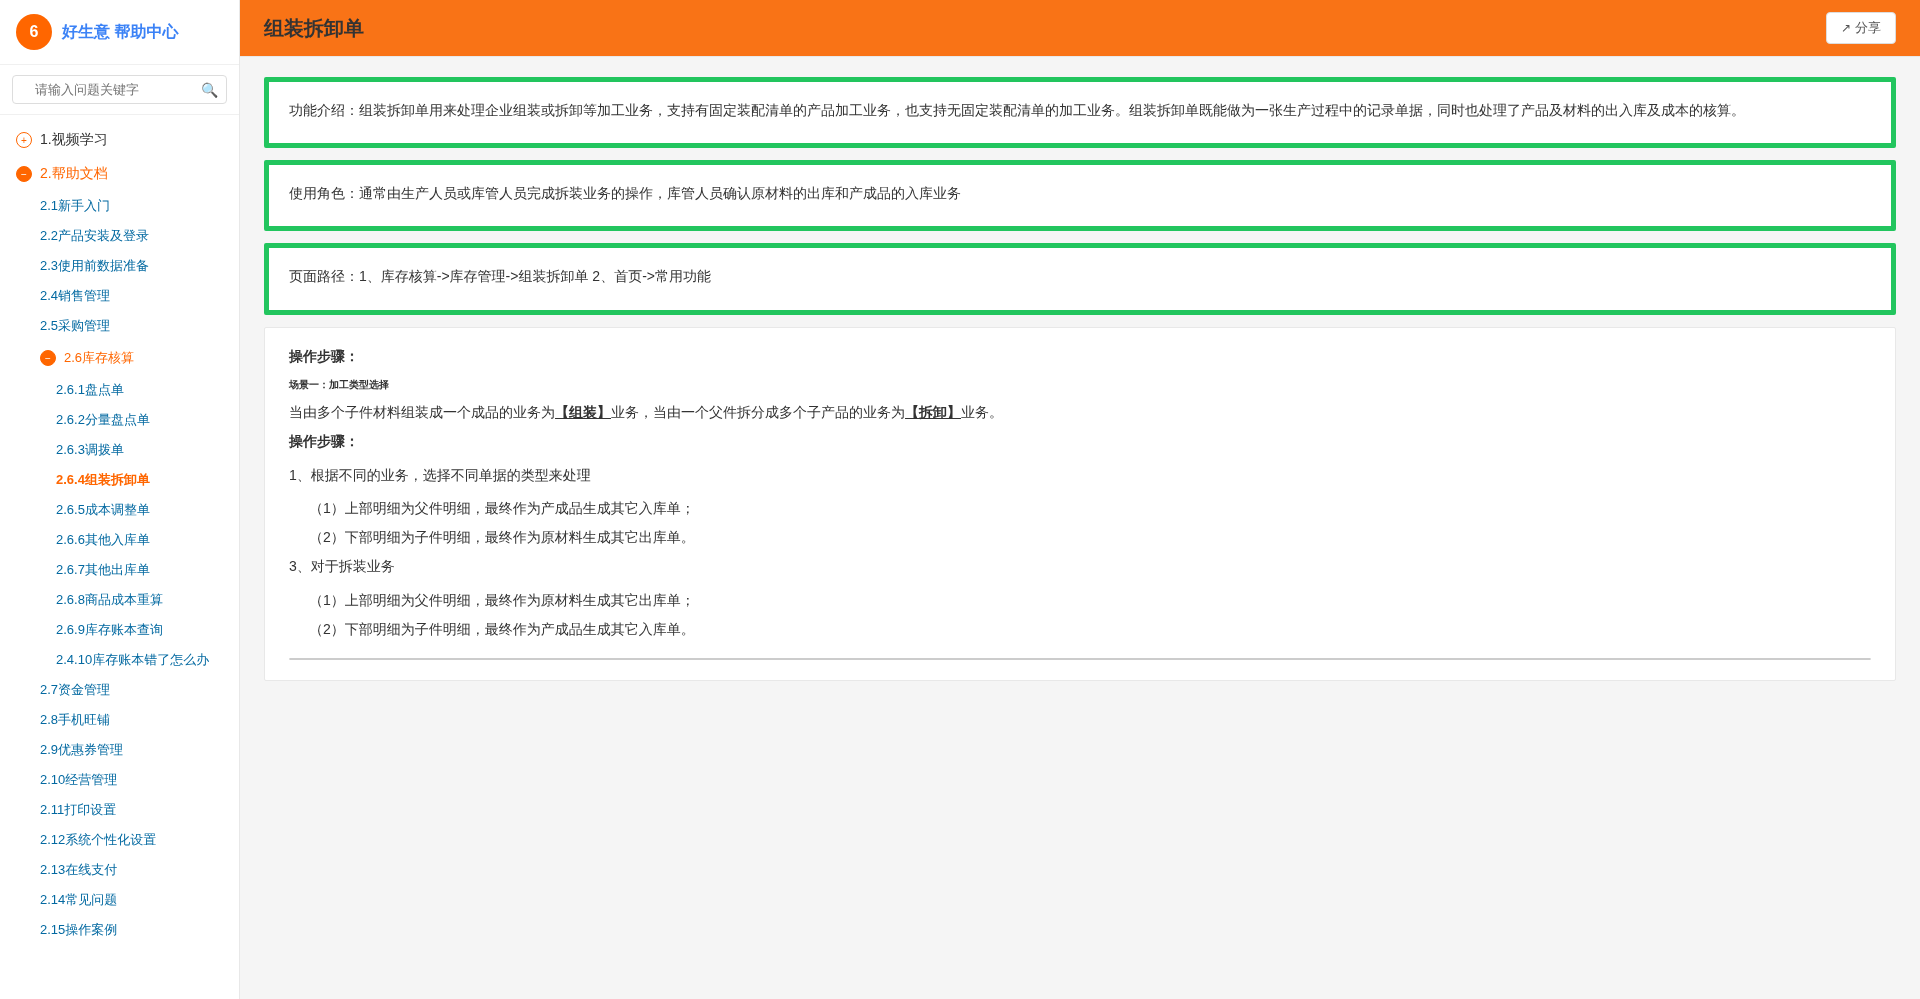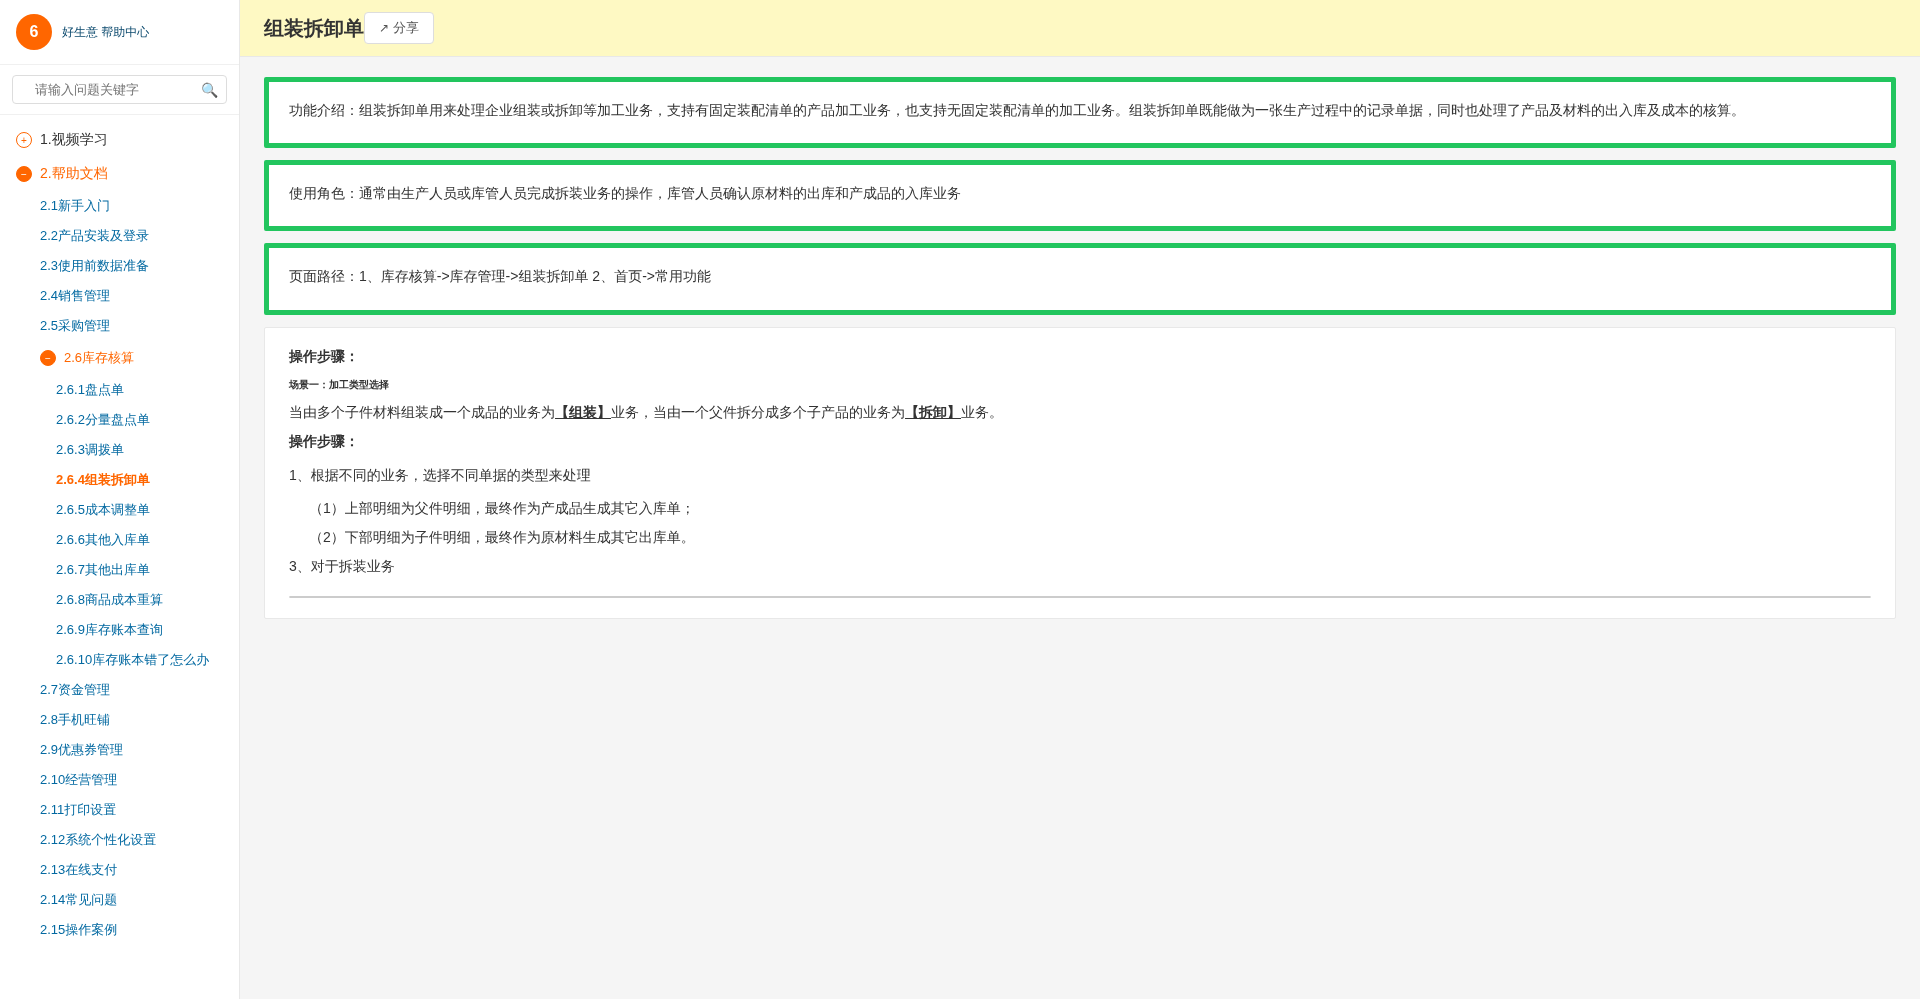"好生意 帮助中心" .logo-text { color: #0c4a6e -> #3b82f6; font-size: 12px -> 16px; font-weight: normal -> bold }
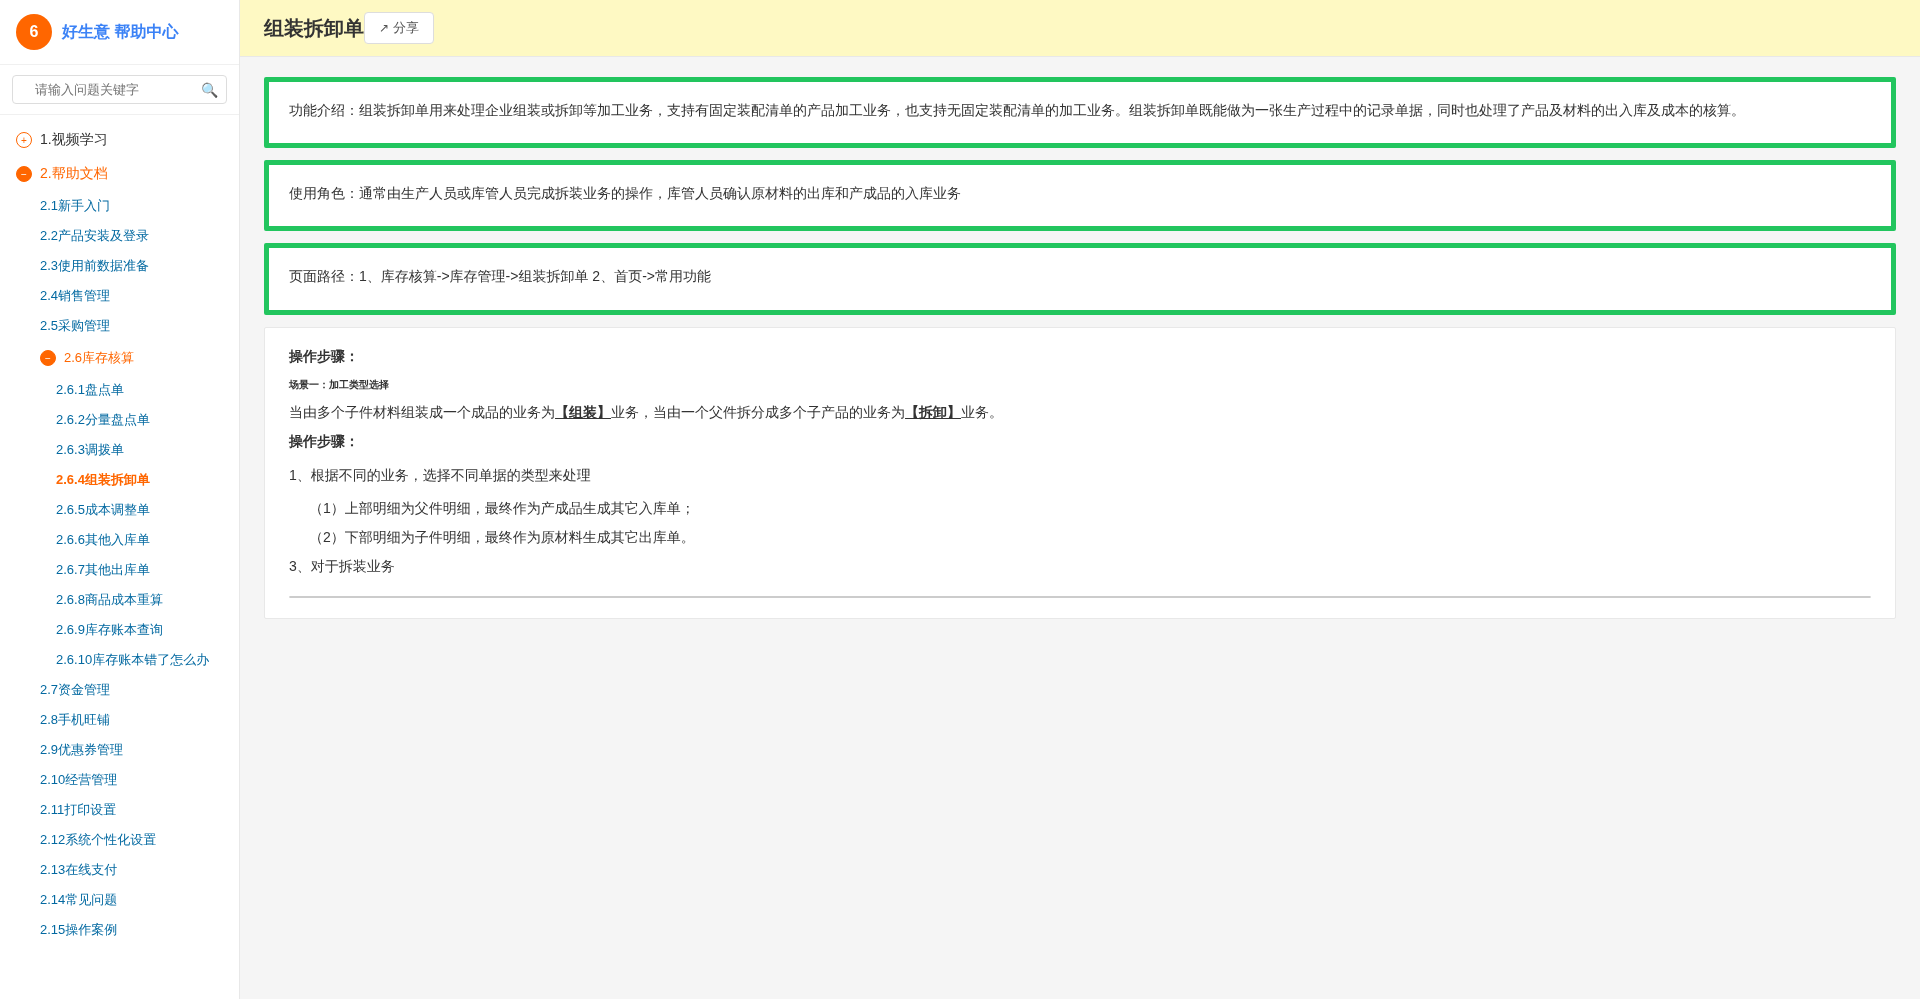"组装拆卸单" .main-header { background: #fef9c3 -> #f97316; justify-content: none -> space-between }
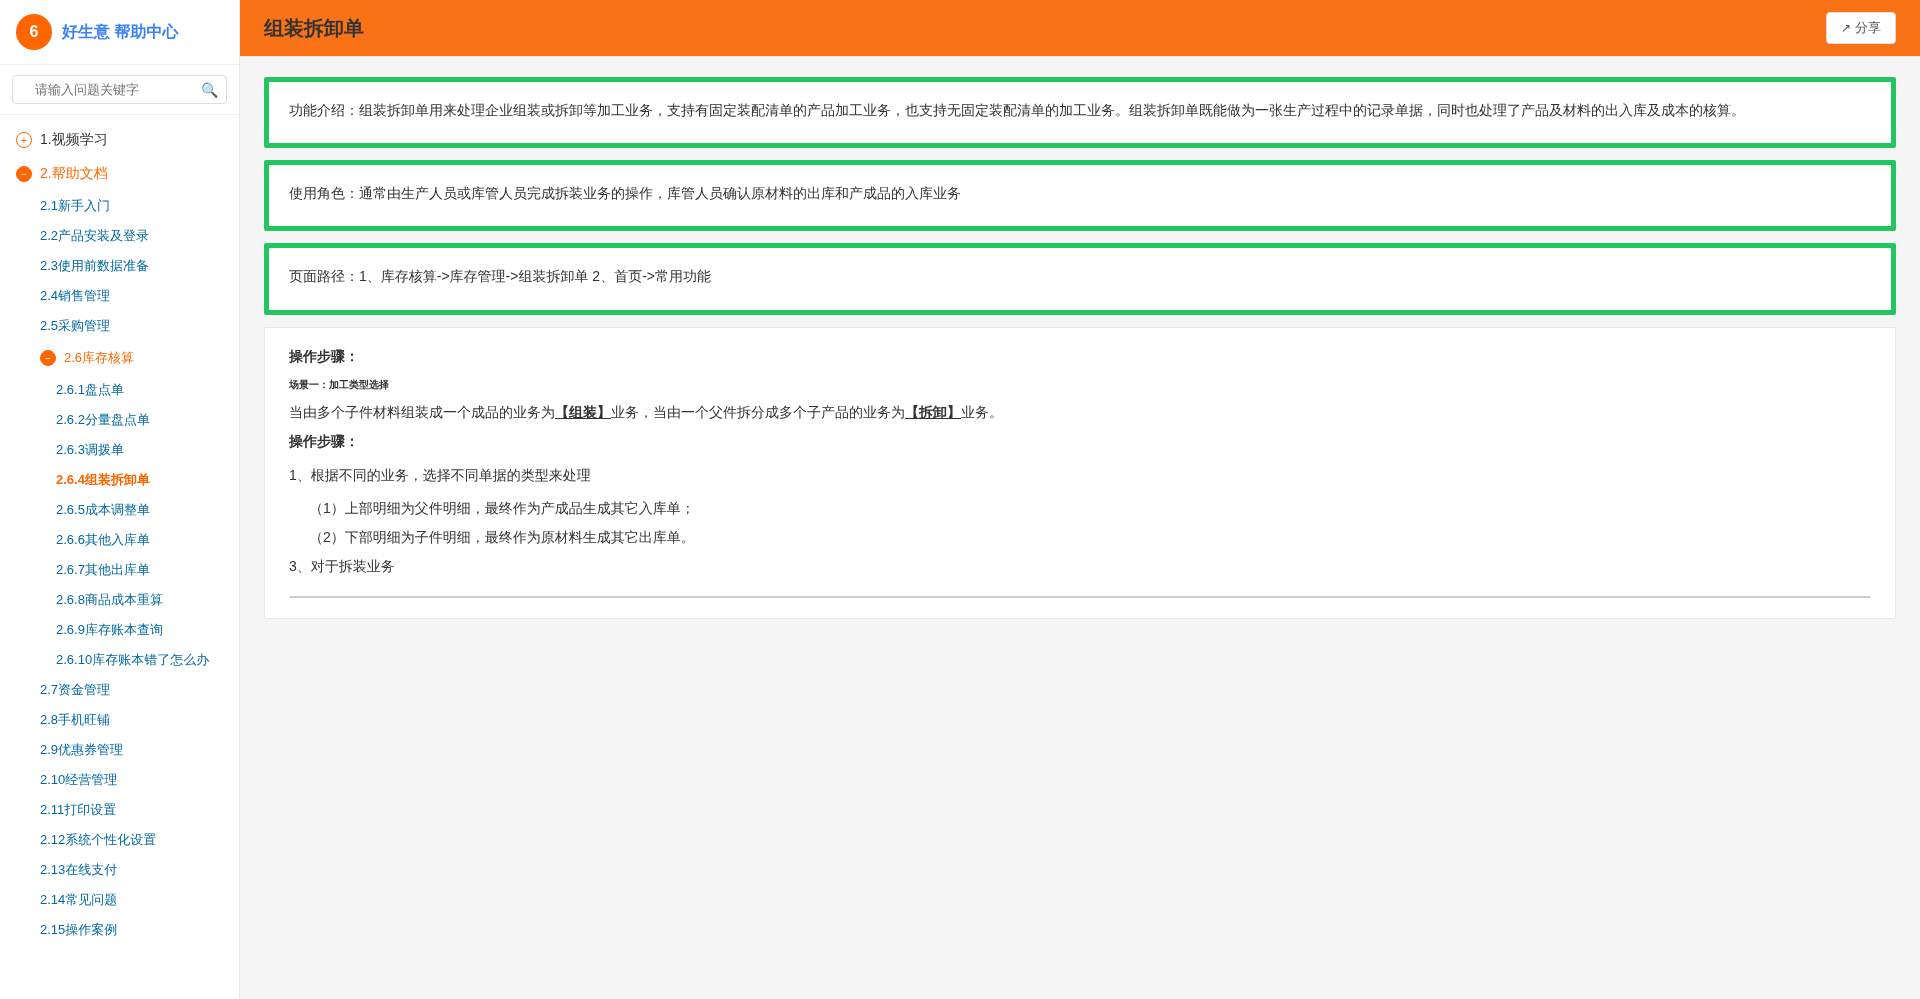"（1）上部明细为父件明细，最终作为原材料生成其它出库单；" div.sub-list { html: none -> <div> <p>（1）上部明细为父件明细，最终作为原材料生成其它出库单；</p> <p>（2）下部明细为子件明细，最终作为产成品生成其它入库单。</p> </div> }
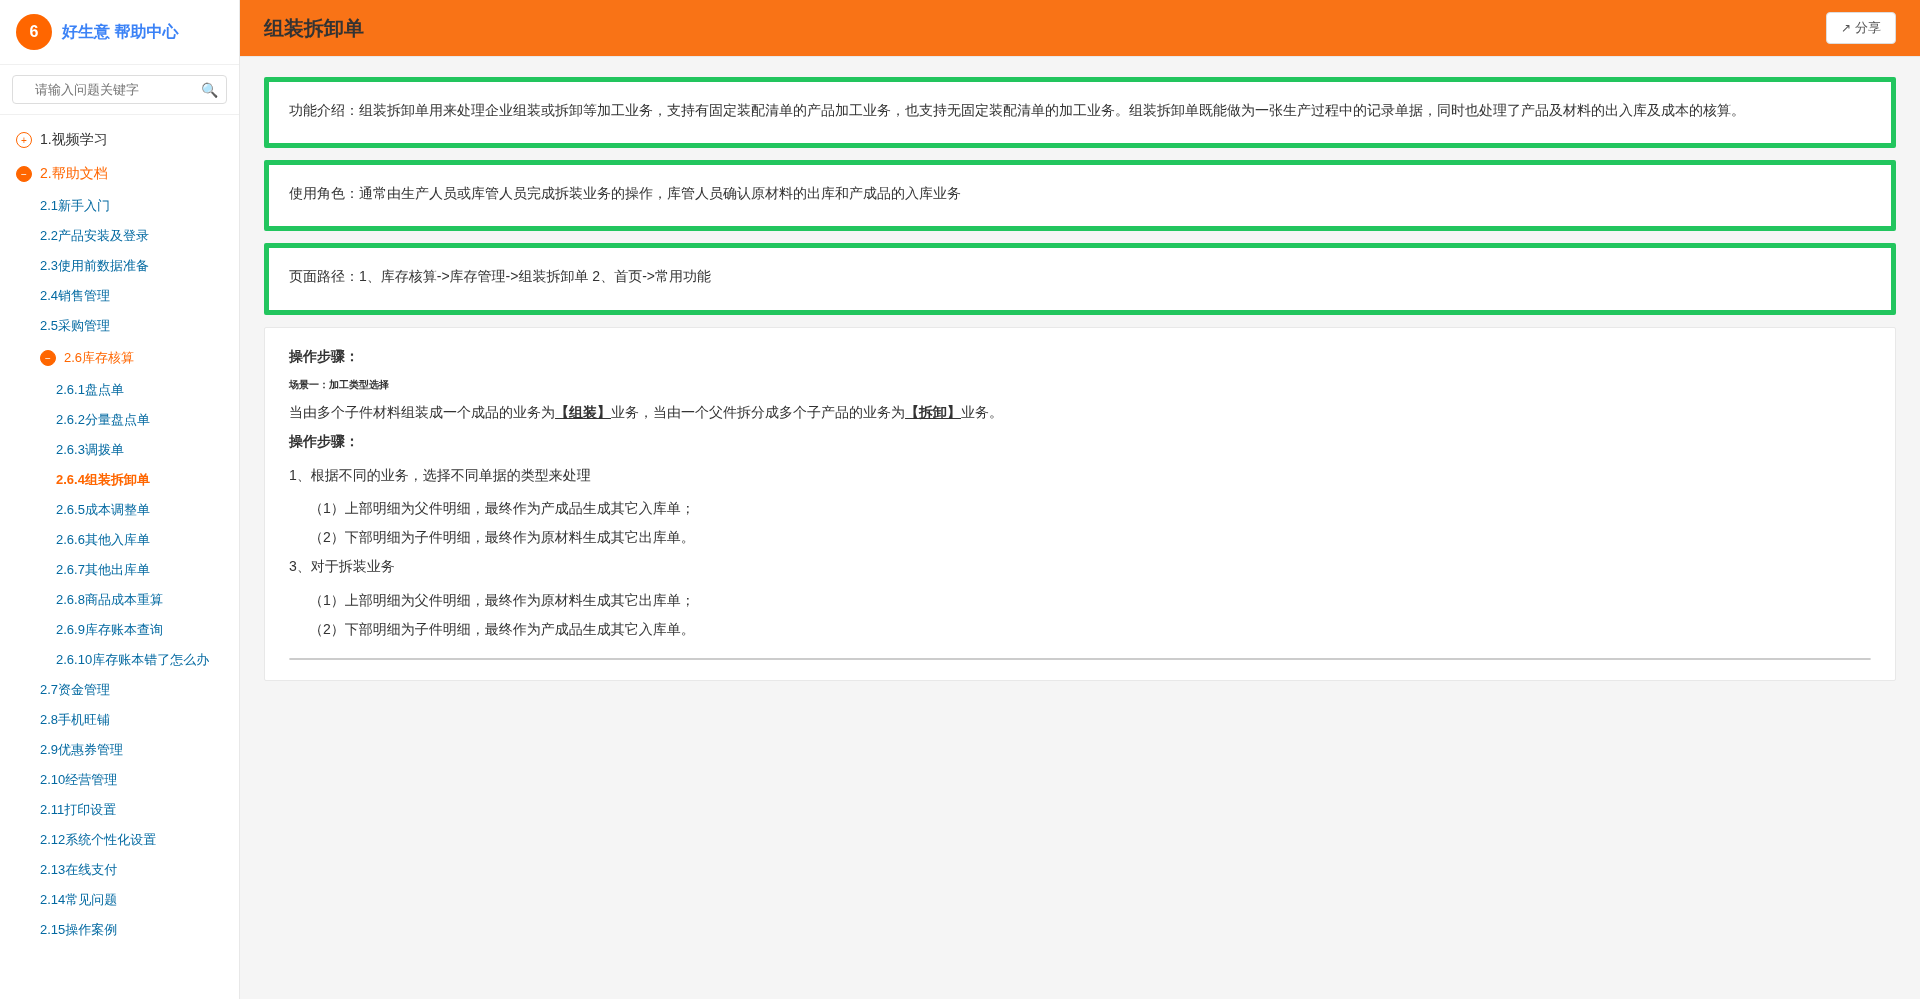"2.6.10库存账本错了怎么办" span.nav-sub-item { text: 2.6.10 -> 2.4.10 }
